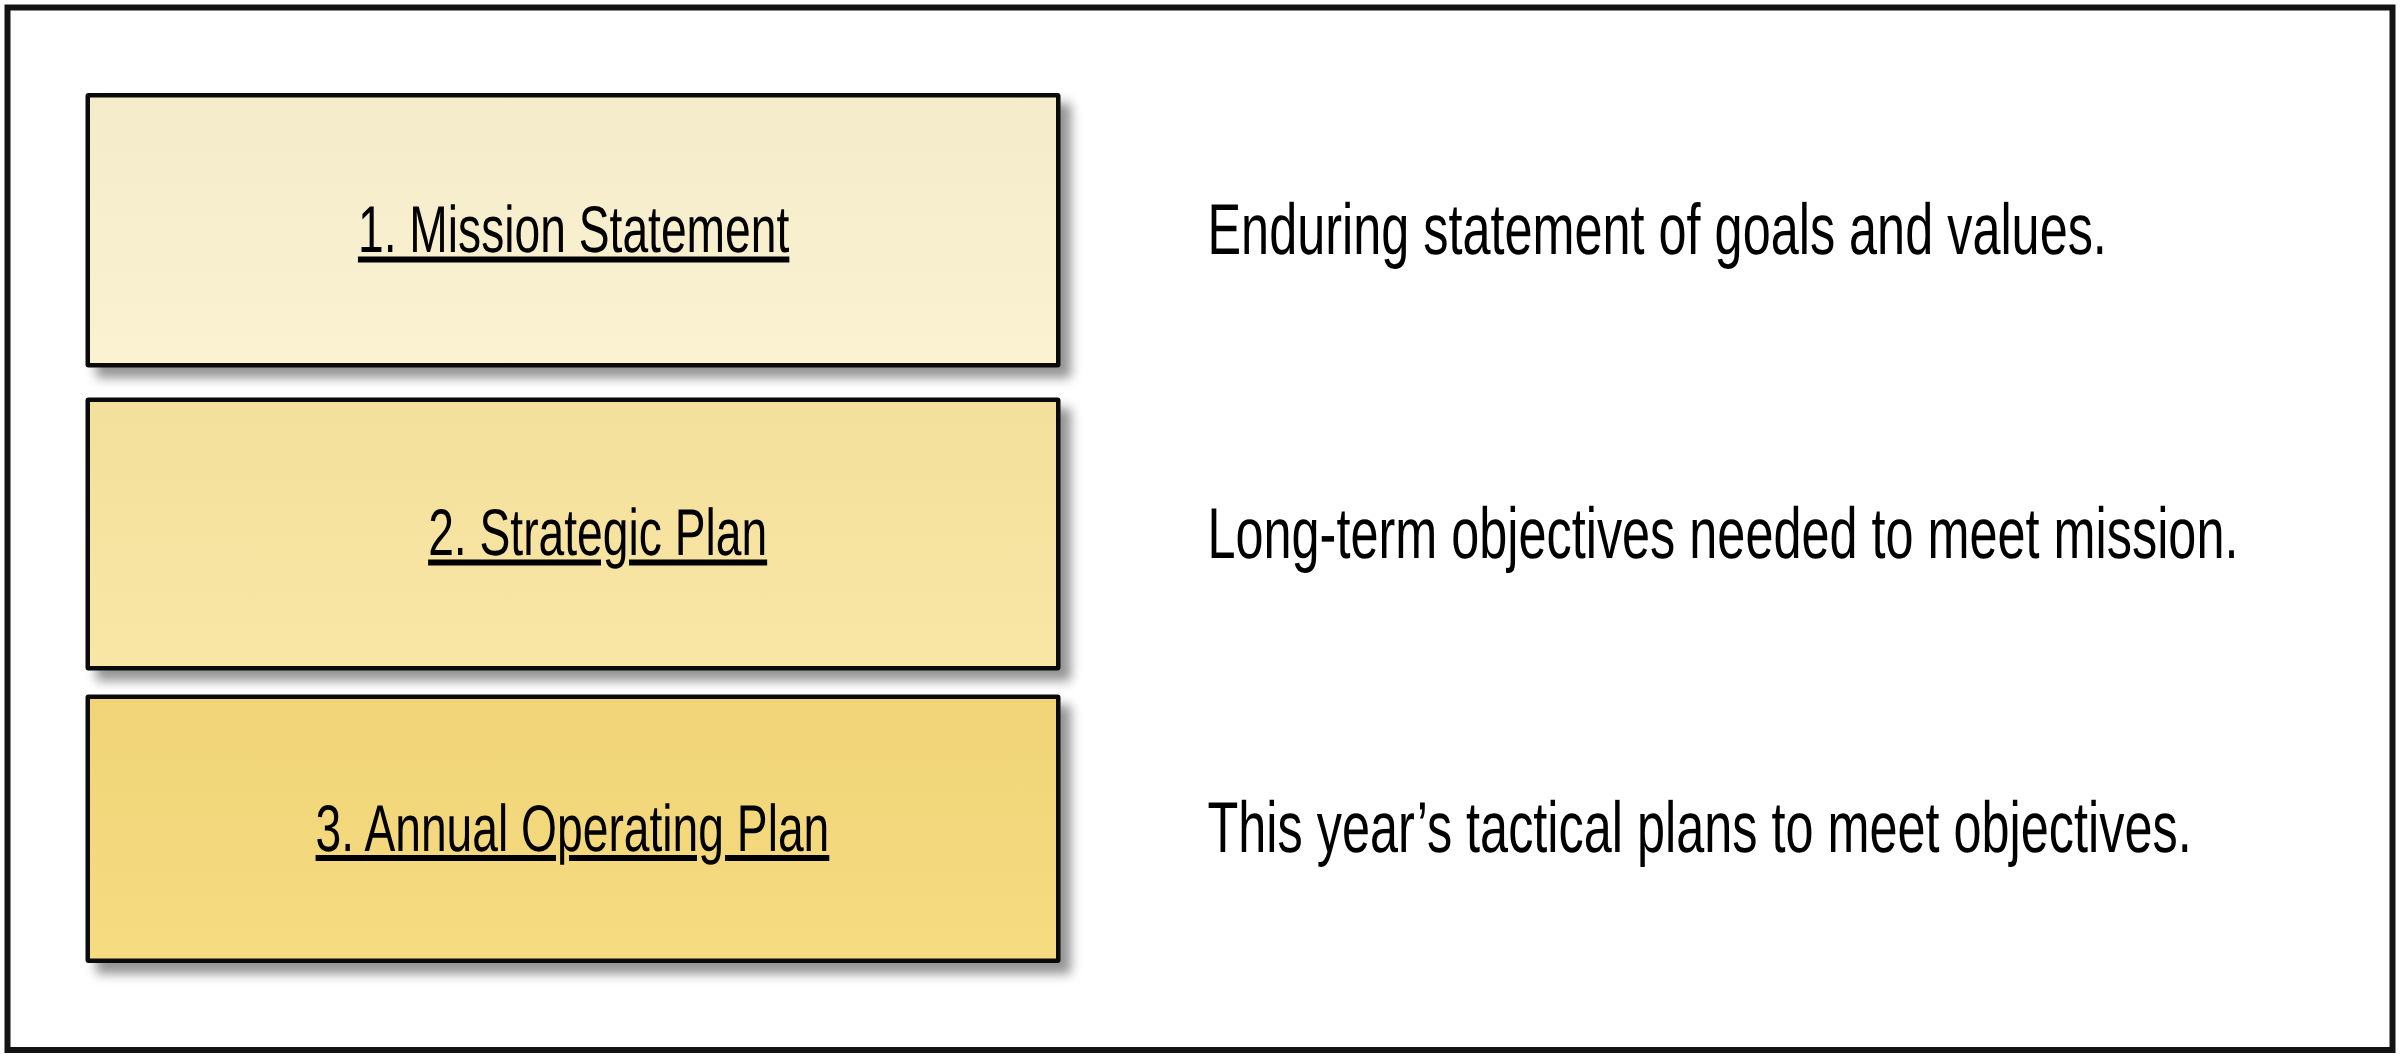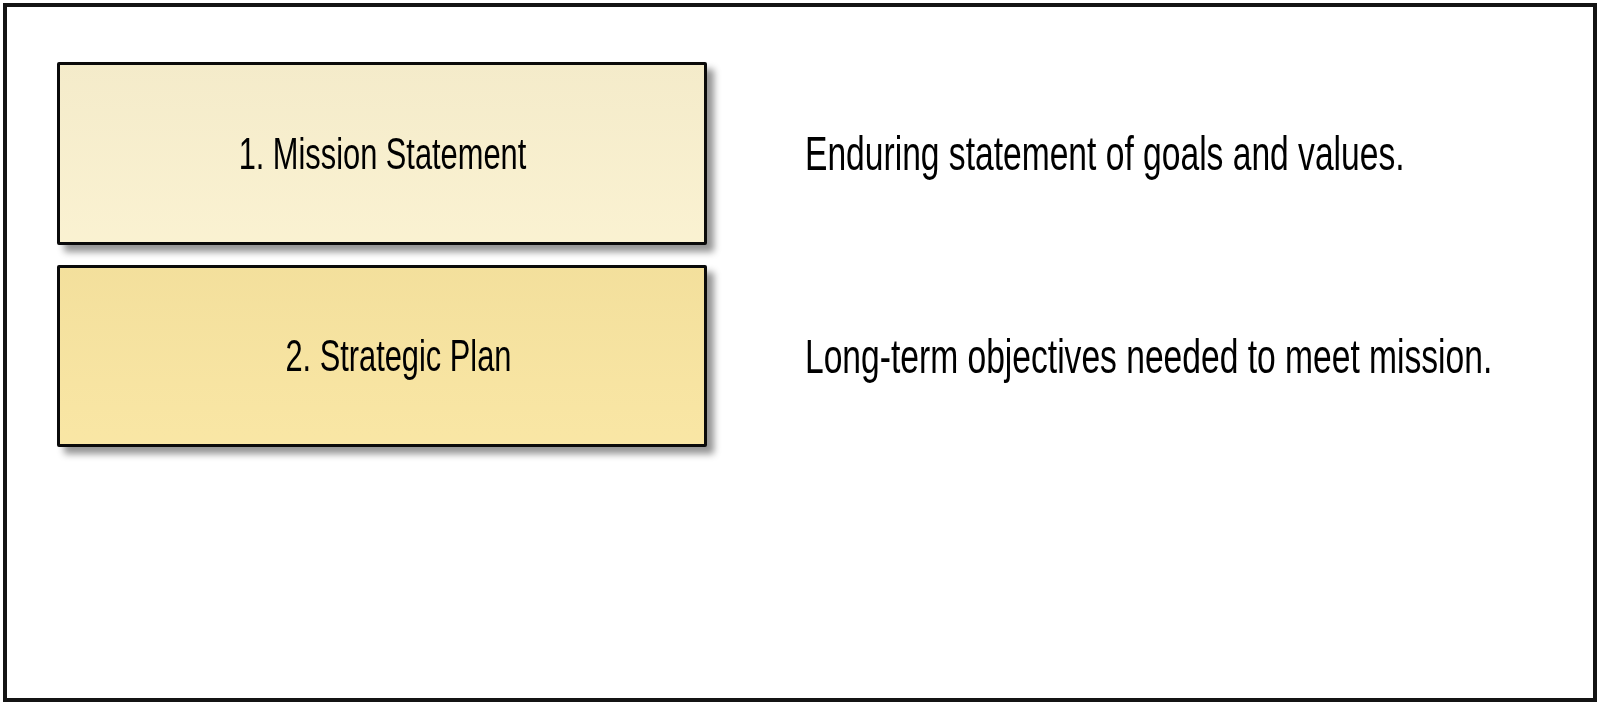"1. Mission Statement" .plan-box { text-decoration: none -> underline }
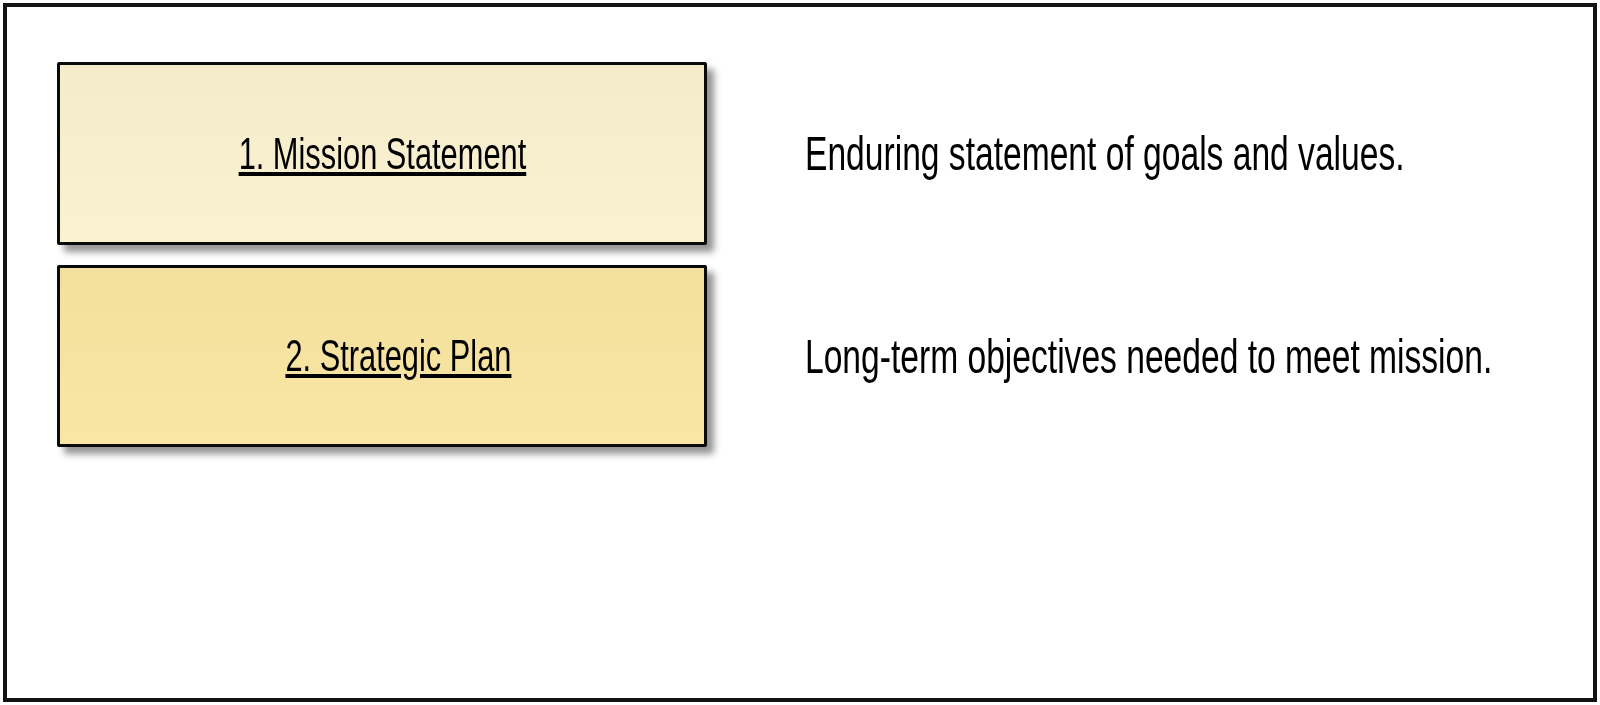"3. Annual Operating Plan" div.row { html: none -> <div> <div> <span>3. Annual Operating Plan</span> </div> <div>This year’s tactical plans to meet objectives.</div> </div> }
